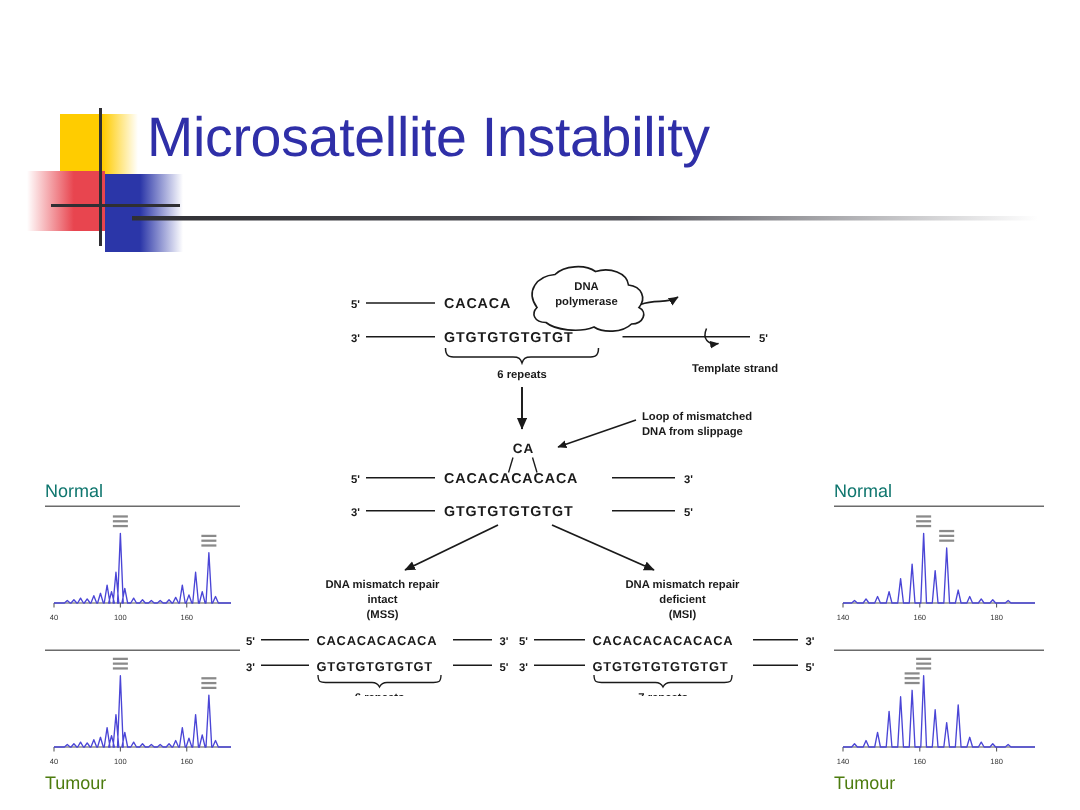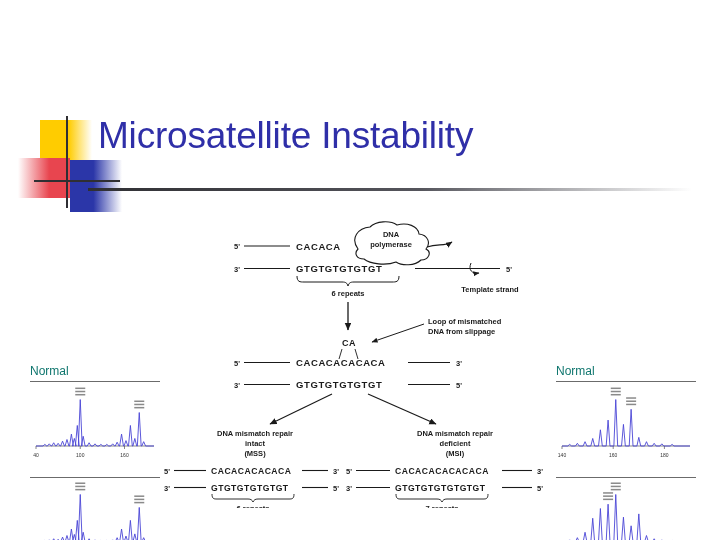"Microsatellite Instability" .slide { margin-top: 44px -> none }
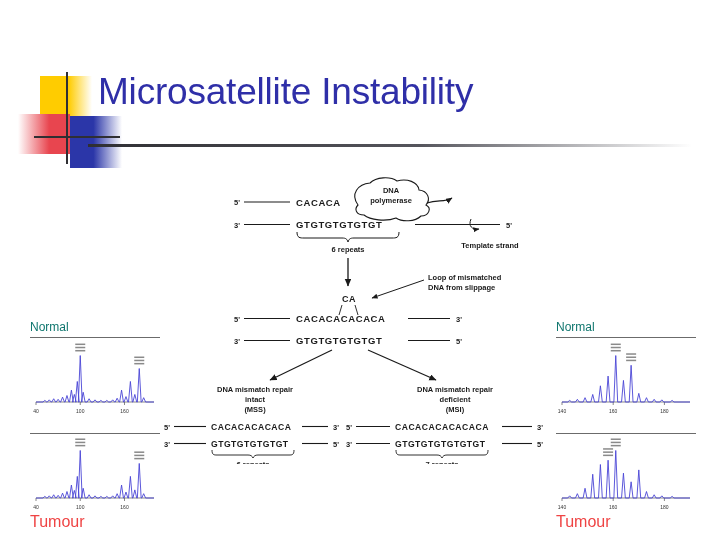"Tumour" .lbl-below { color: #ef4444 -> #4d7c0f; font-size: 16px -> 12px }
